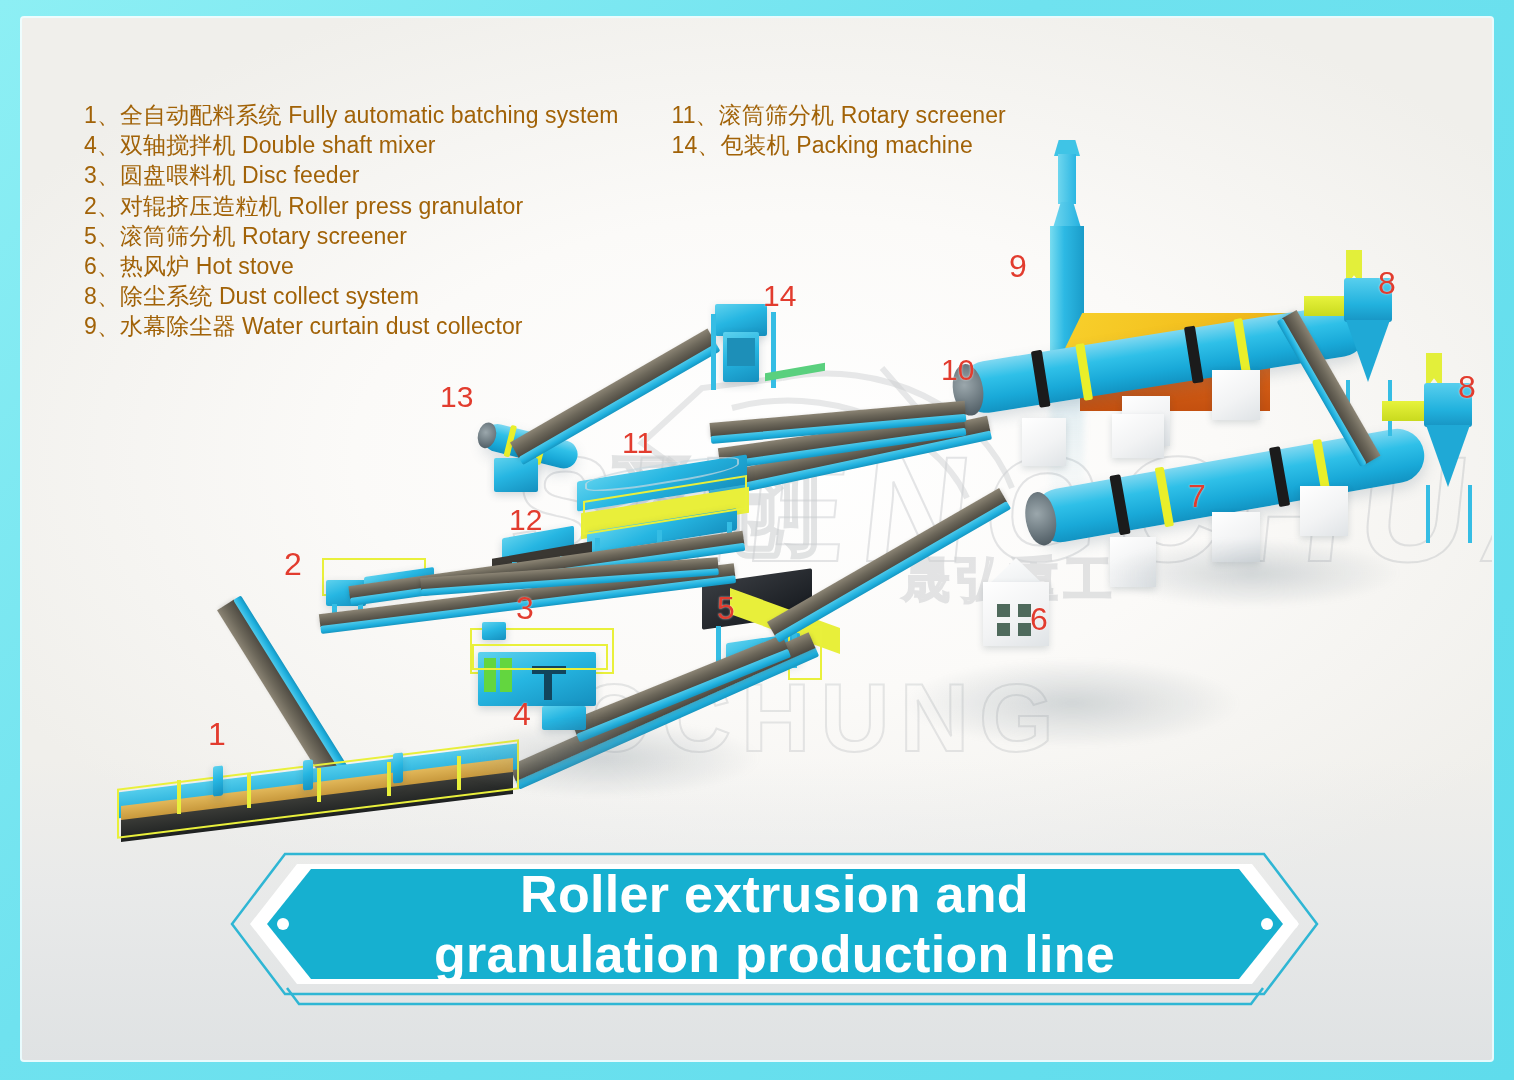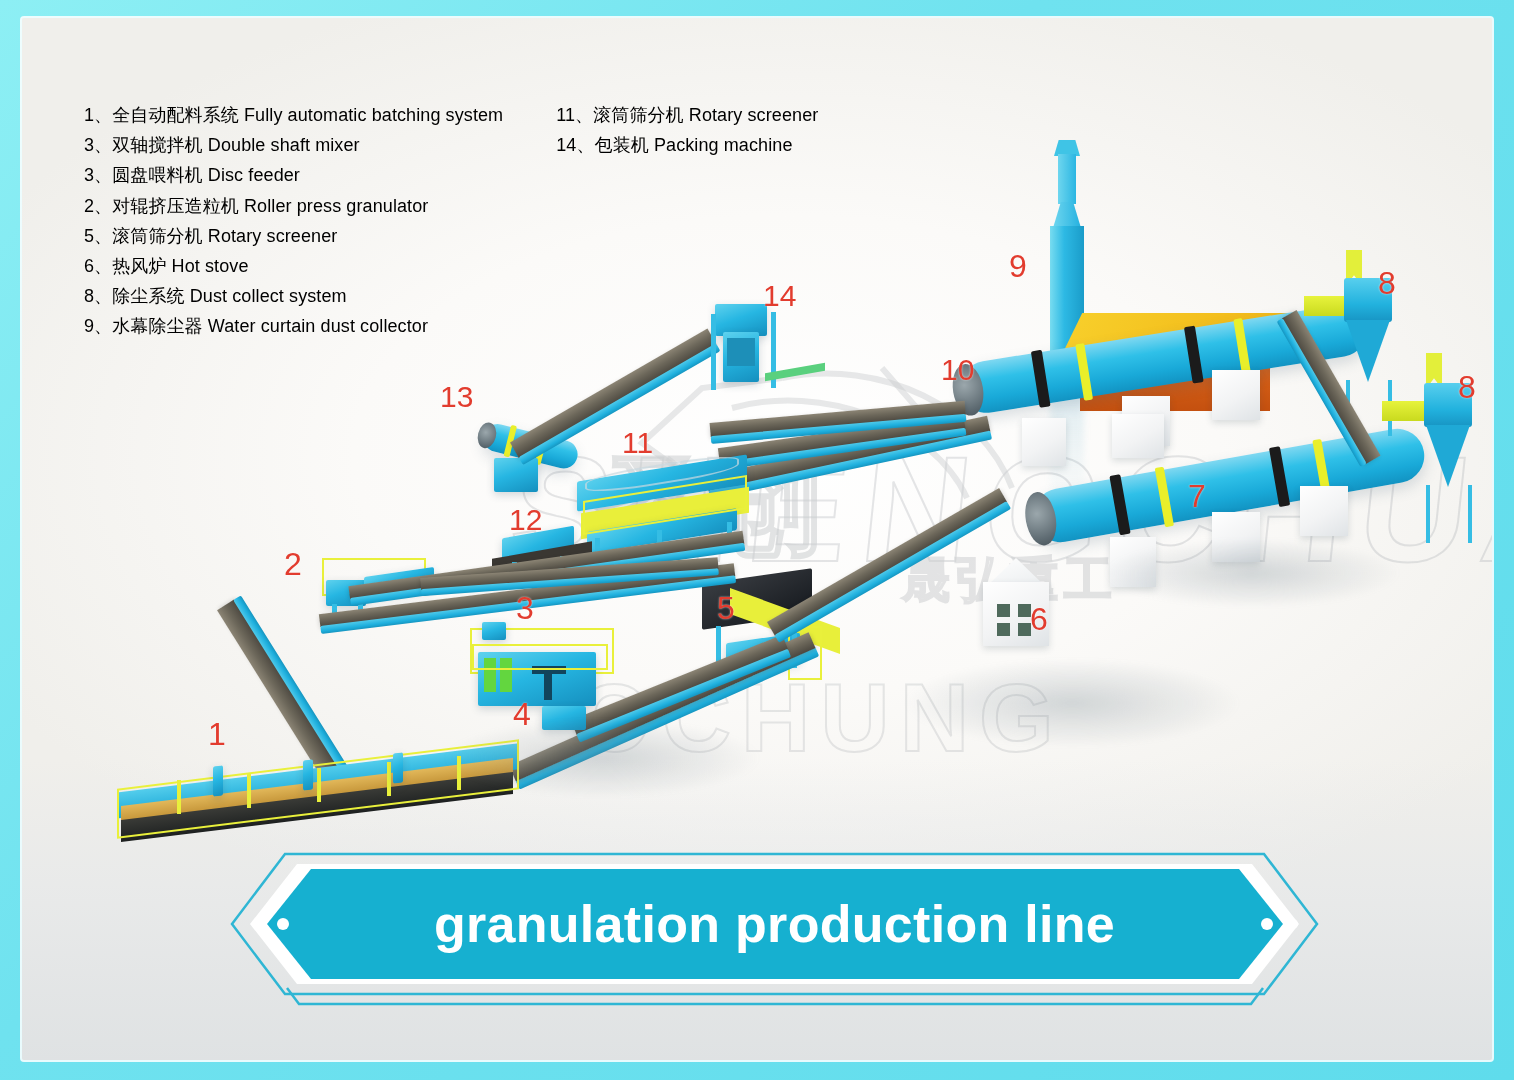"1、全自动配料系统 Fully automatic batching" .legend-item { color: #000000 -> #a16207; font-size: 18px -> 23px }
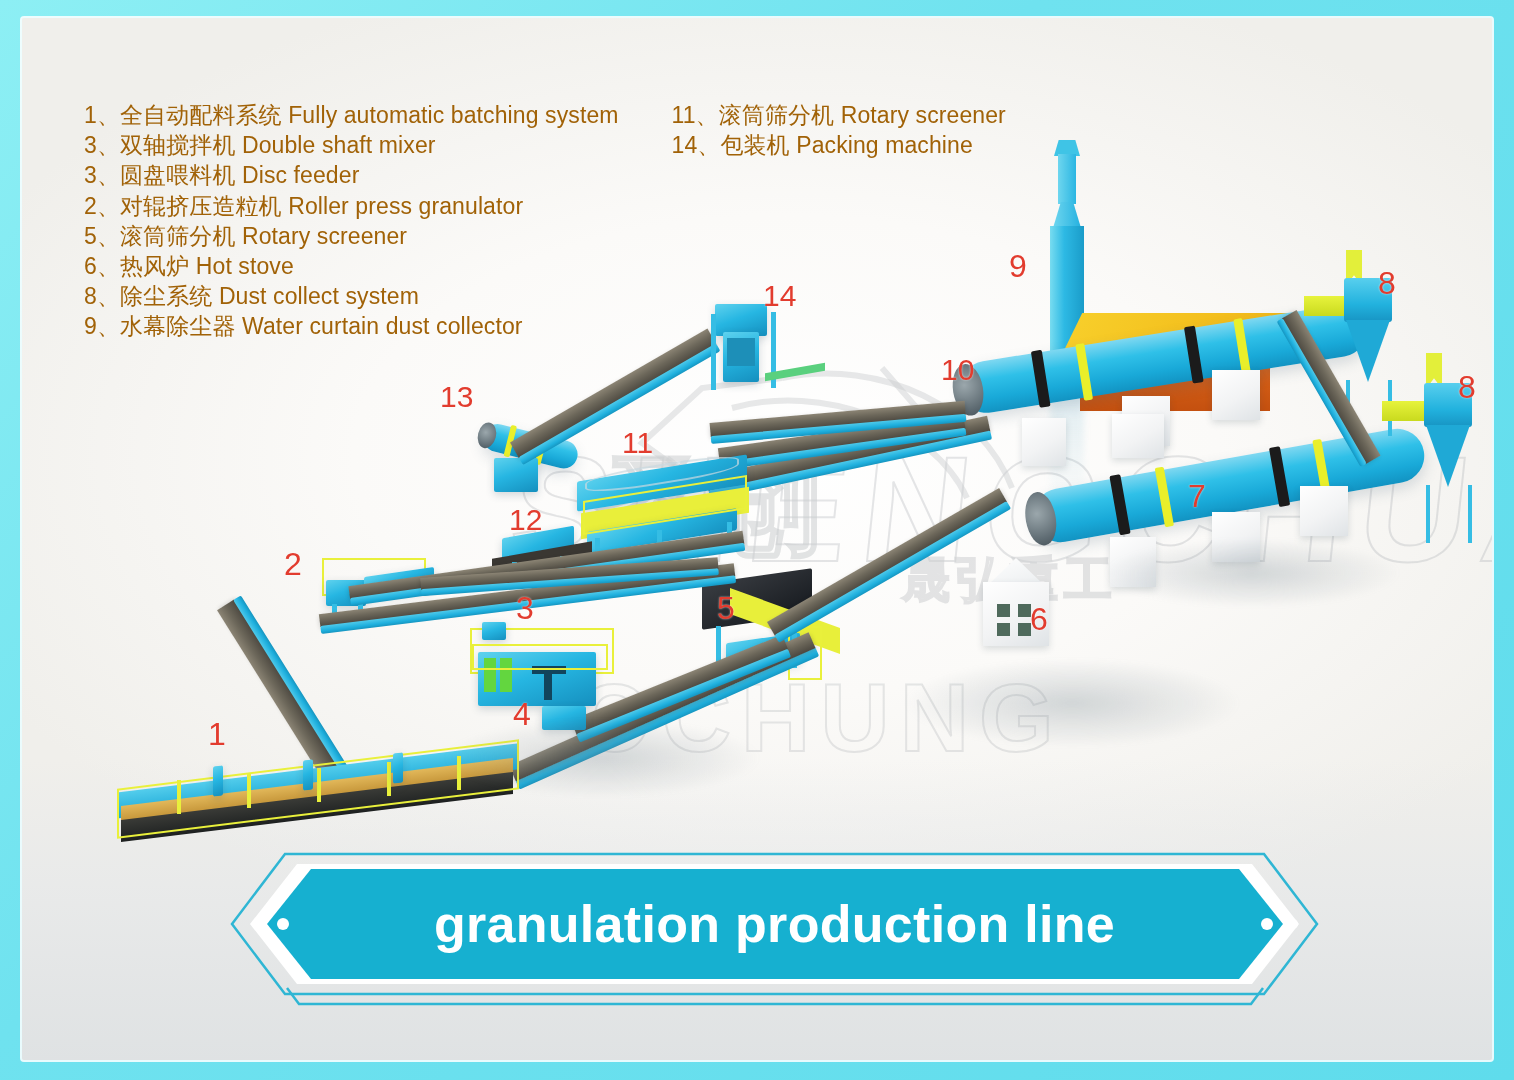"3、双轴搅拌机 Double shaft mixer" div.legend-item { text: 3 -> 4 }
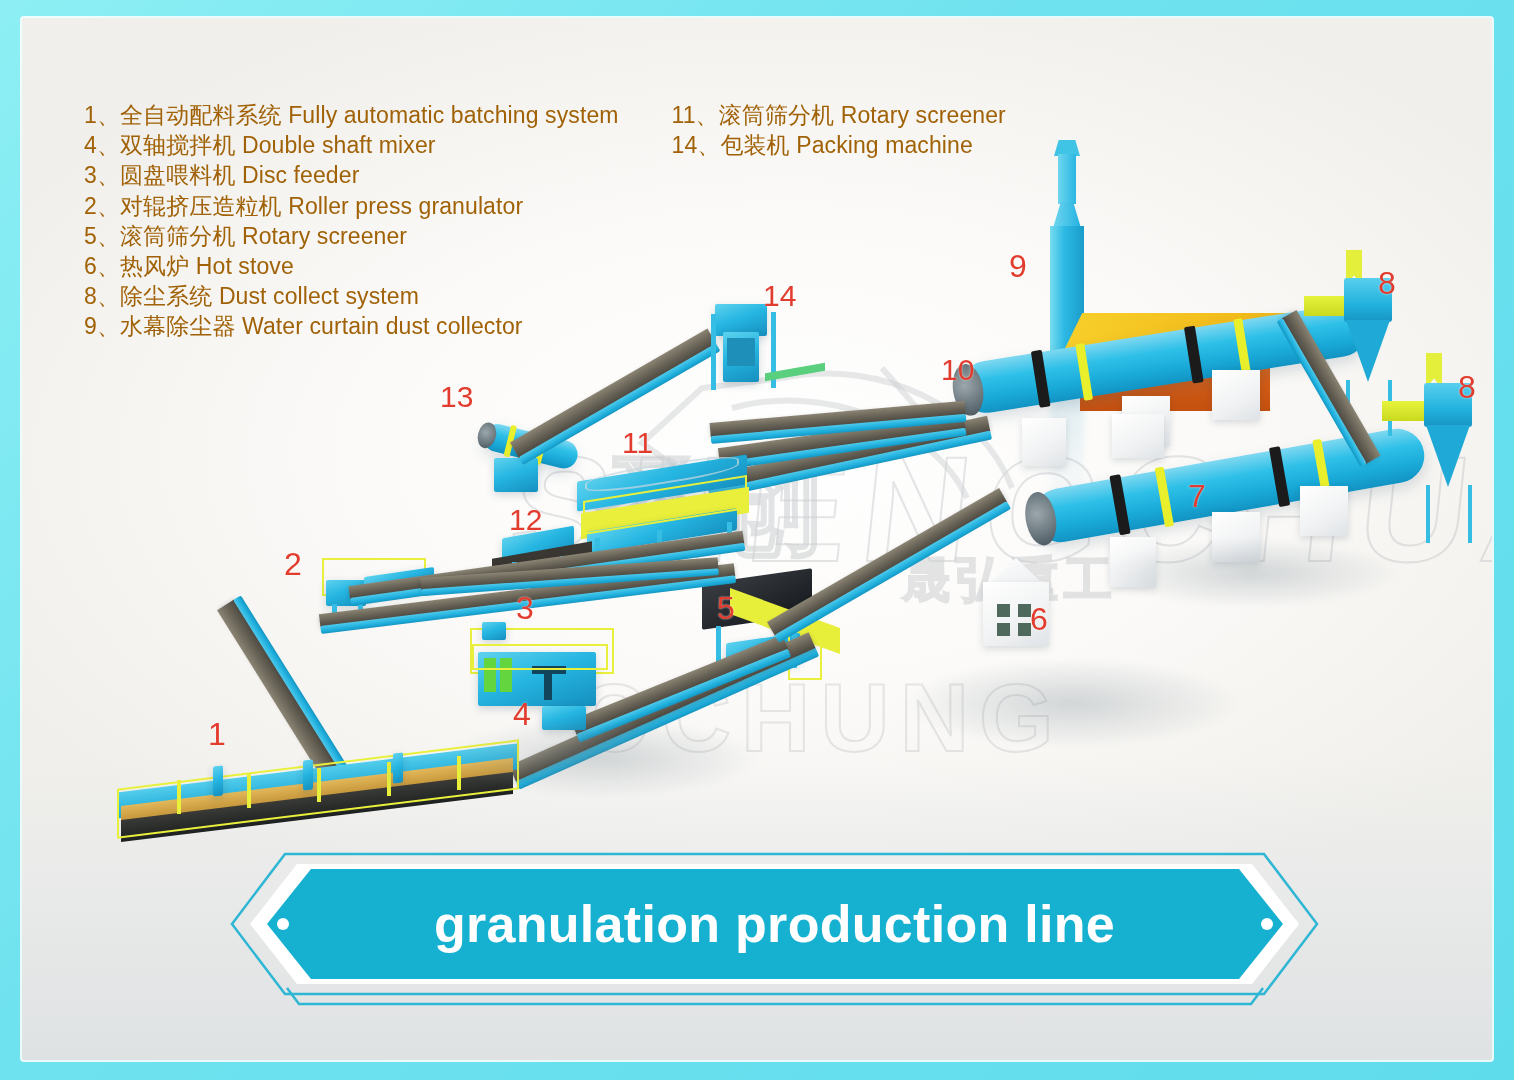"Roller extrusion and" span.banner-line { html: none -> <span>Roller extrusion and</span> }
